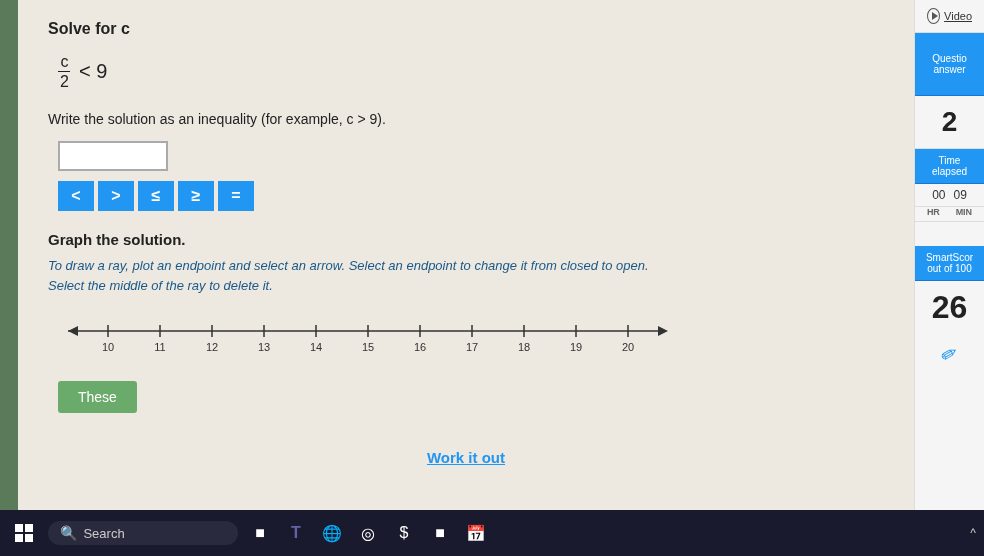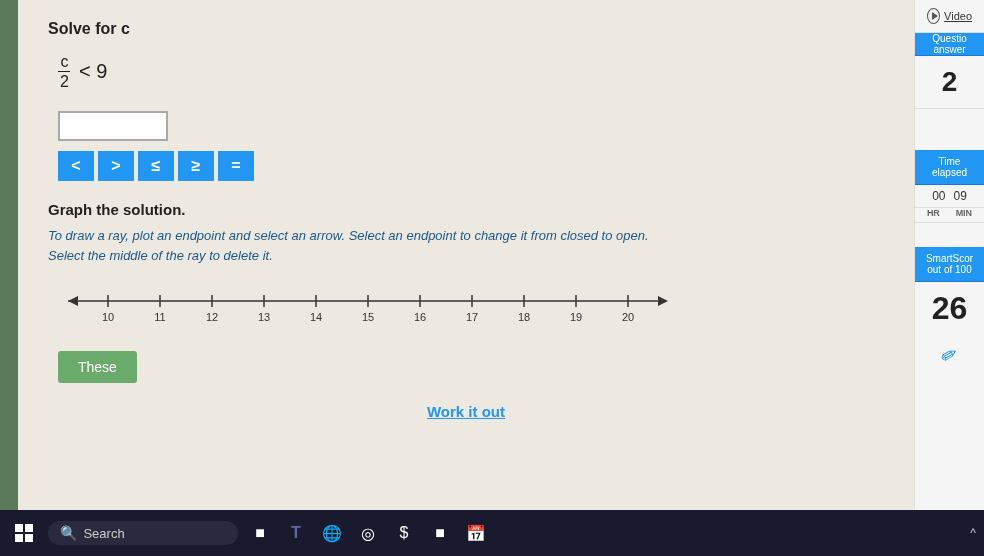"Questio answer" .question-answer-btn { padding: 0 4px -> 20px 4px }
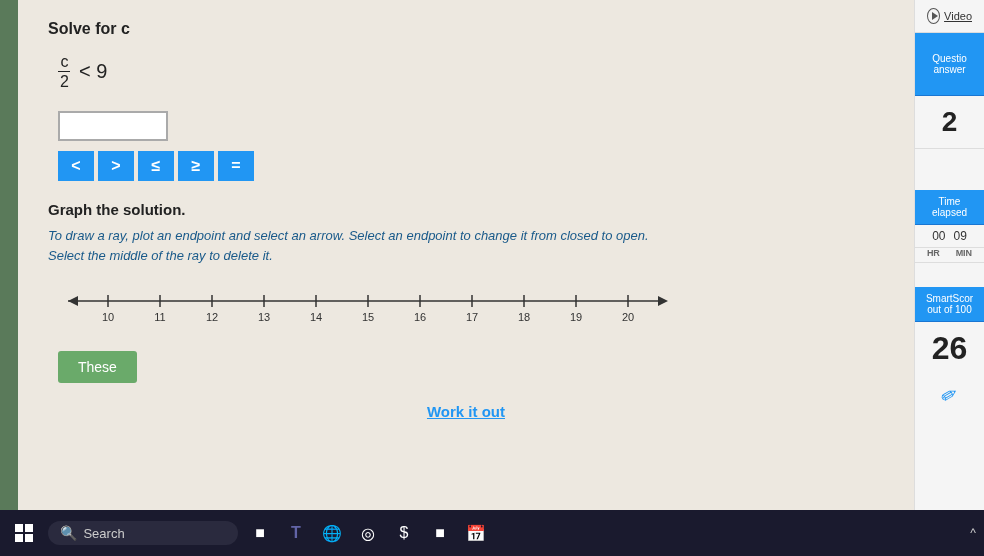"Write the solution as an" div.solution-instruction { html: none -> <div>Write the solution as an inequality (for example, c &gt; 9).</div> }
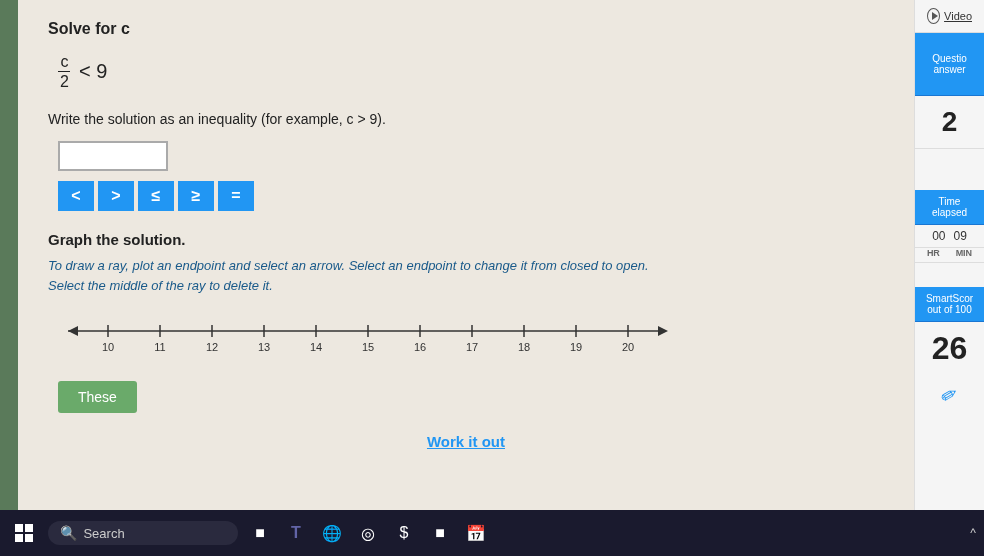"Time elapsed" .time-elapsed-box { margin-top: 41px -> none }
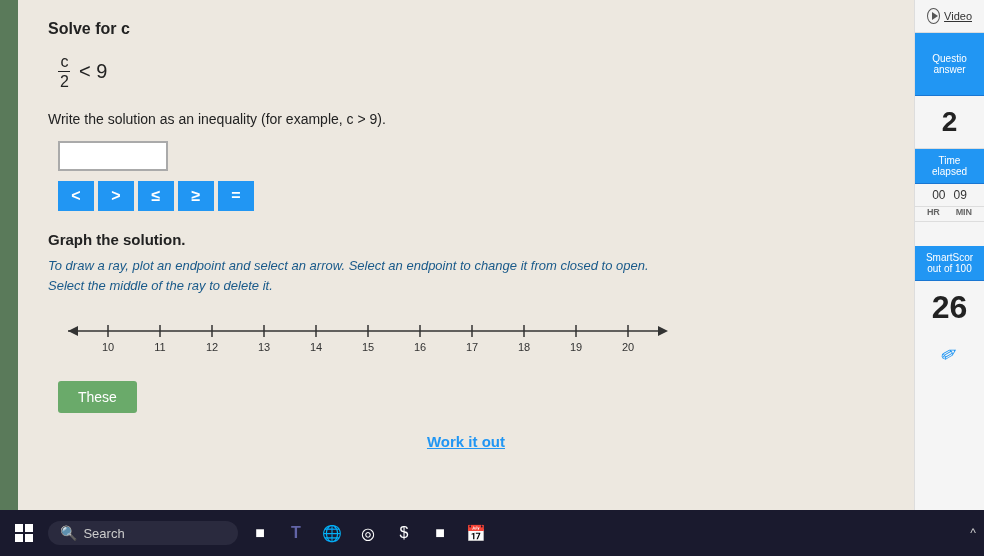"Work it out" .work-it-out { margin-top: 4px -> 20px }
